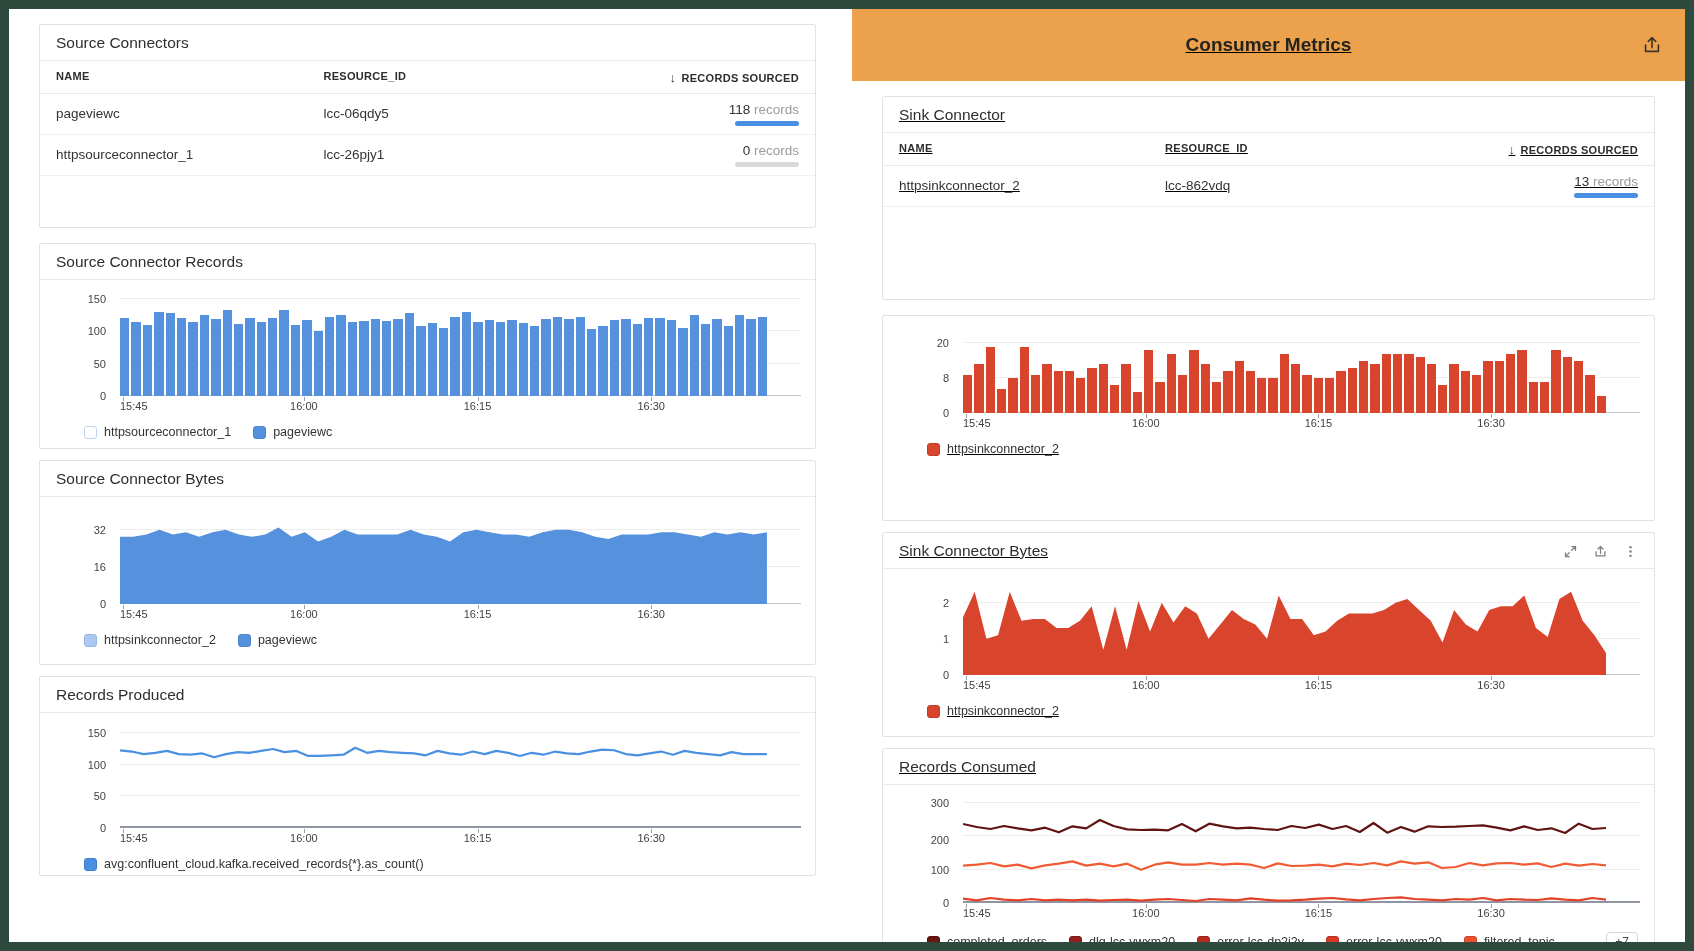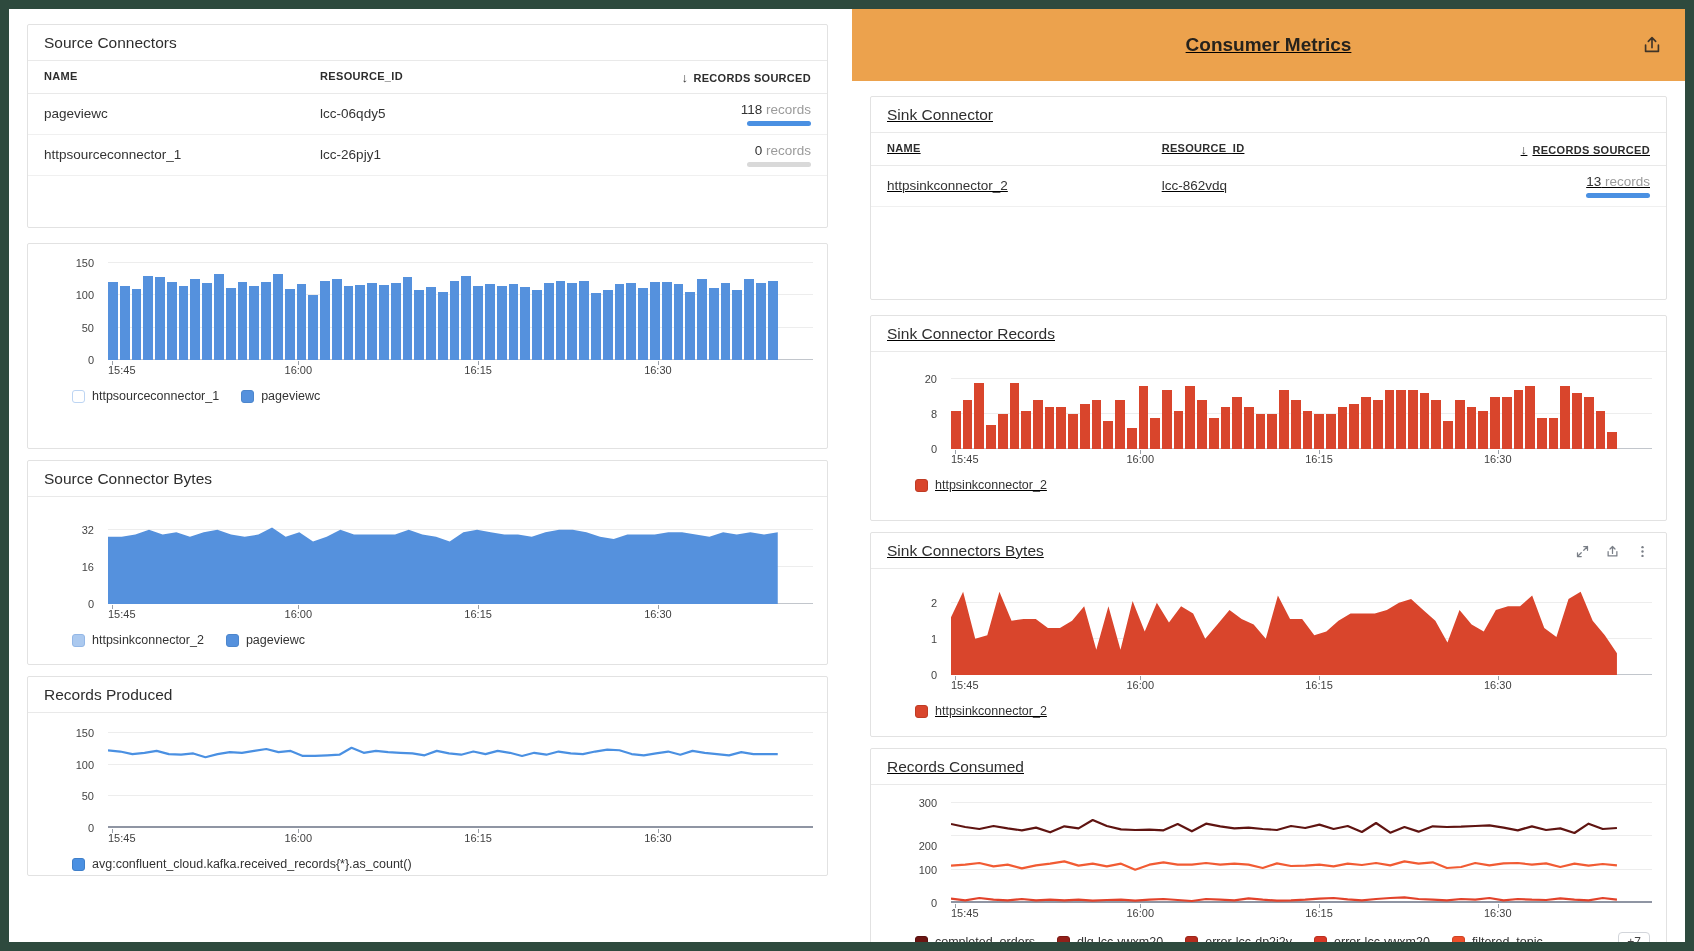"Source Connectors" .cards { padding: 0 18px -> 0 30px }
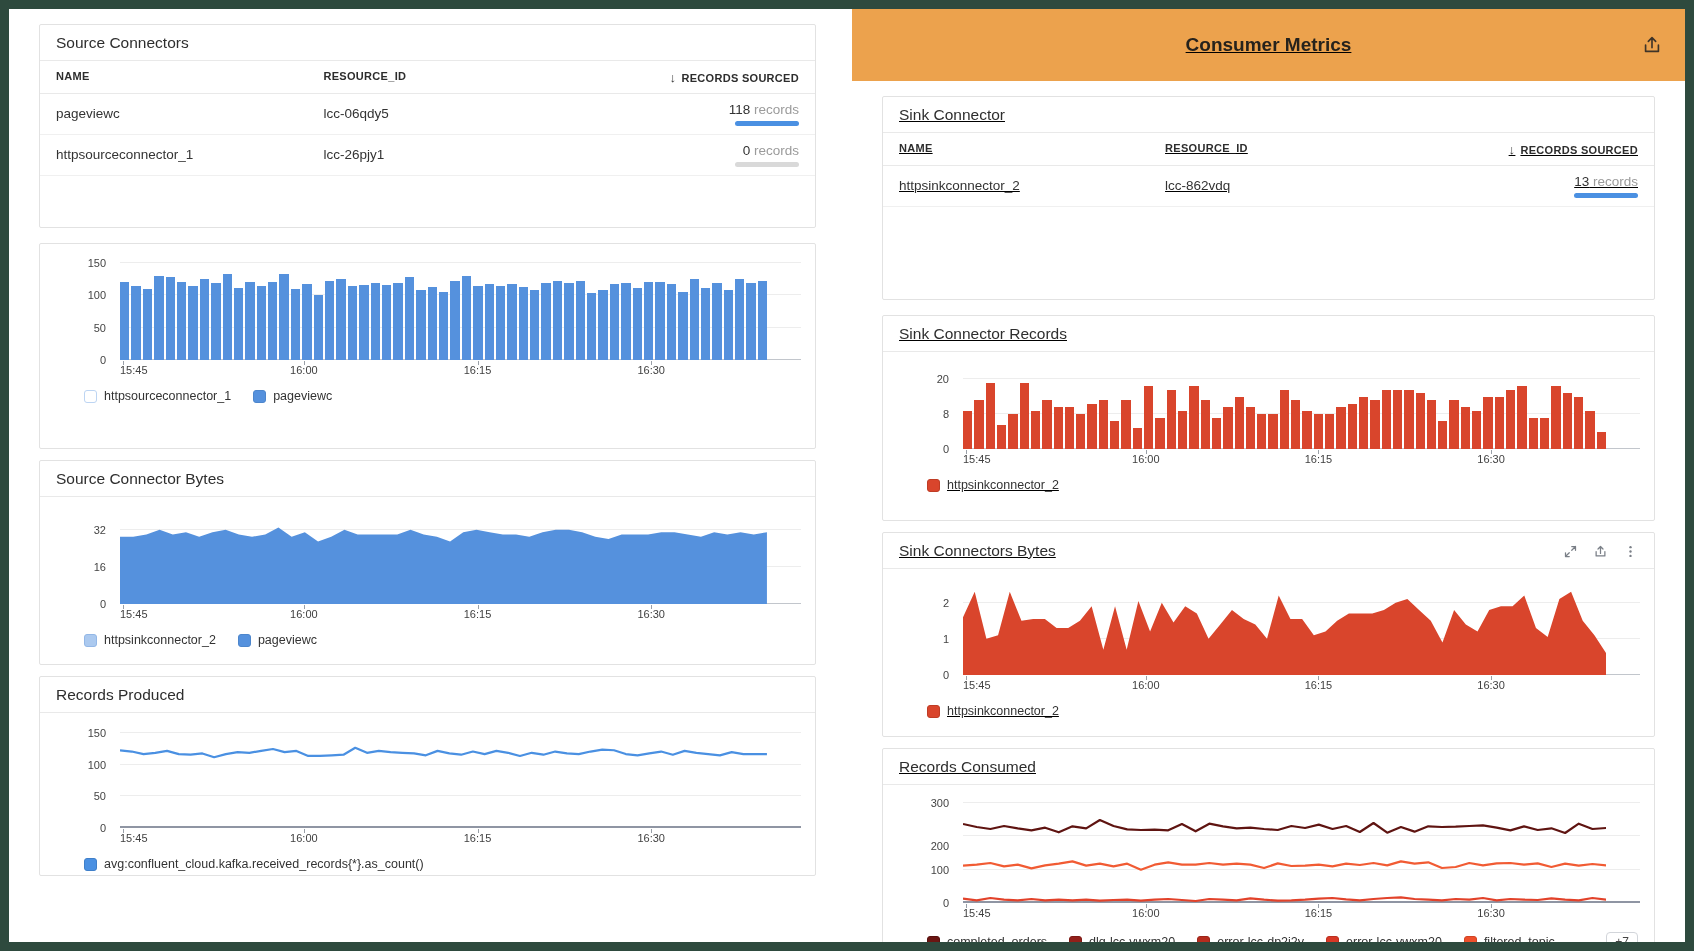"Source Connector Records" div.card-head { html: none -> <div> <div>Source Connector Records</div> </div> }
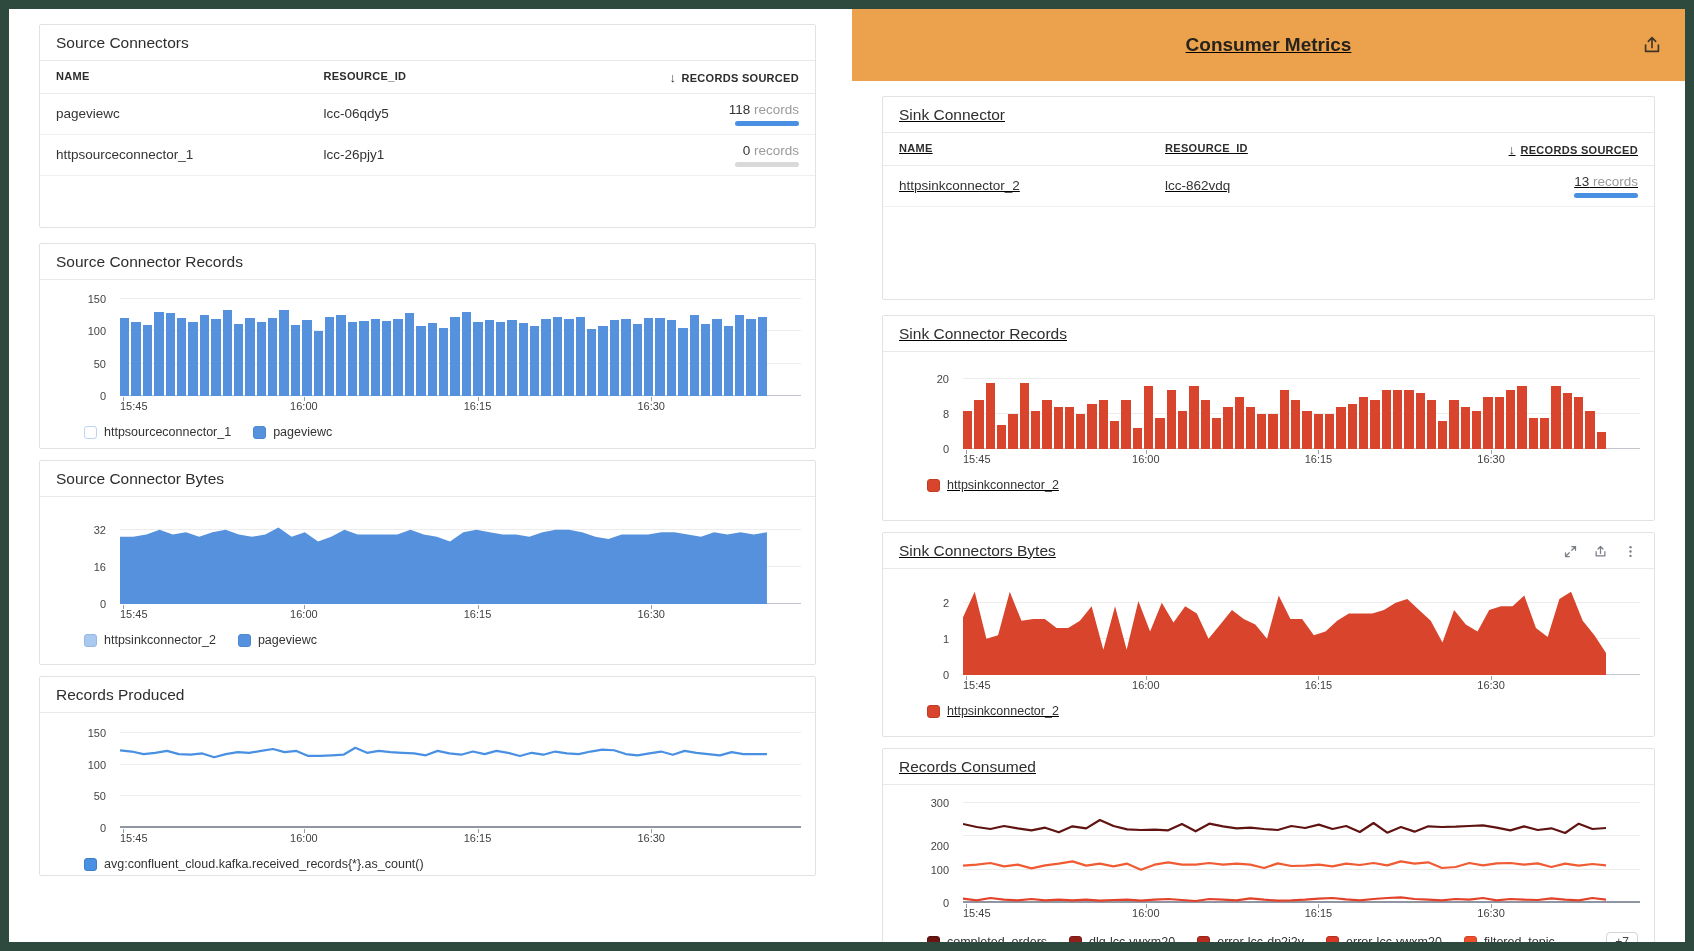"Sink Connector Records" div.card-head { html: <div> <div>Sink Connector Records</div> </div> -> none }
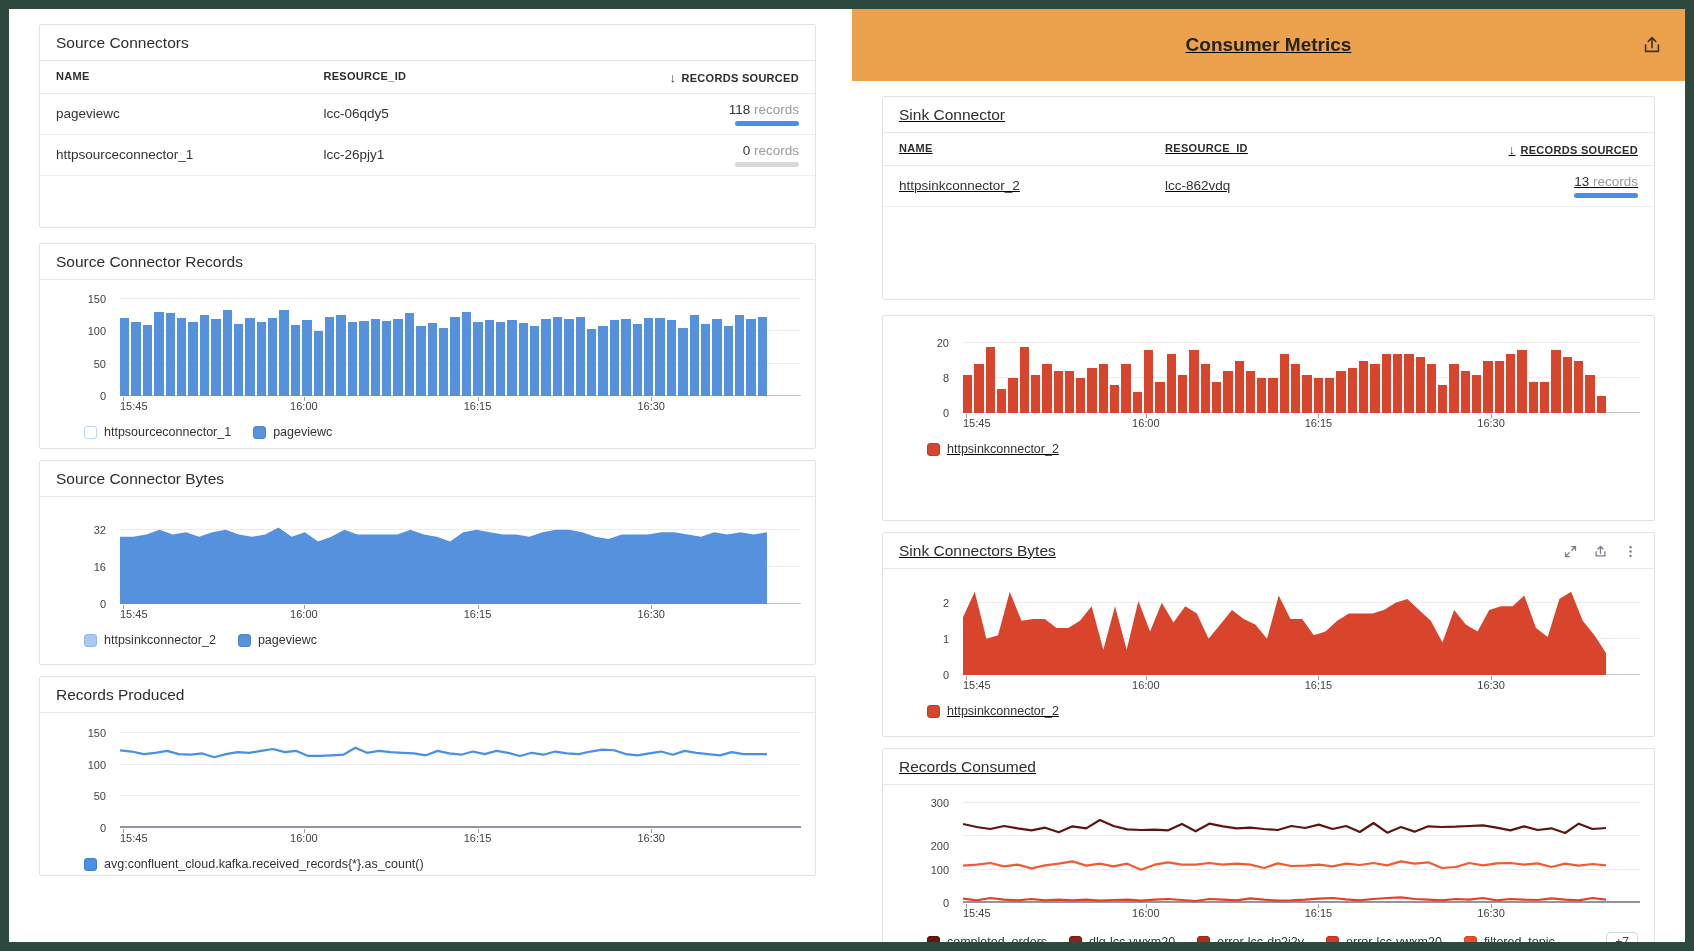"Sink Connectors Bytes" div.card-title { text: Connectors -> Connector }
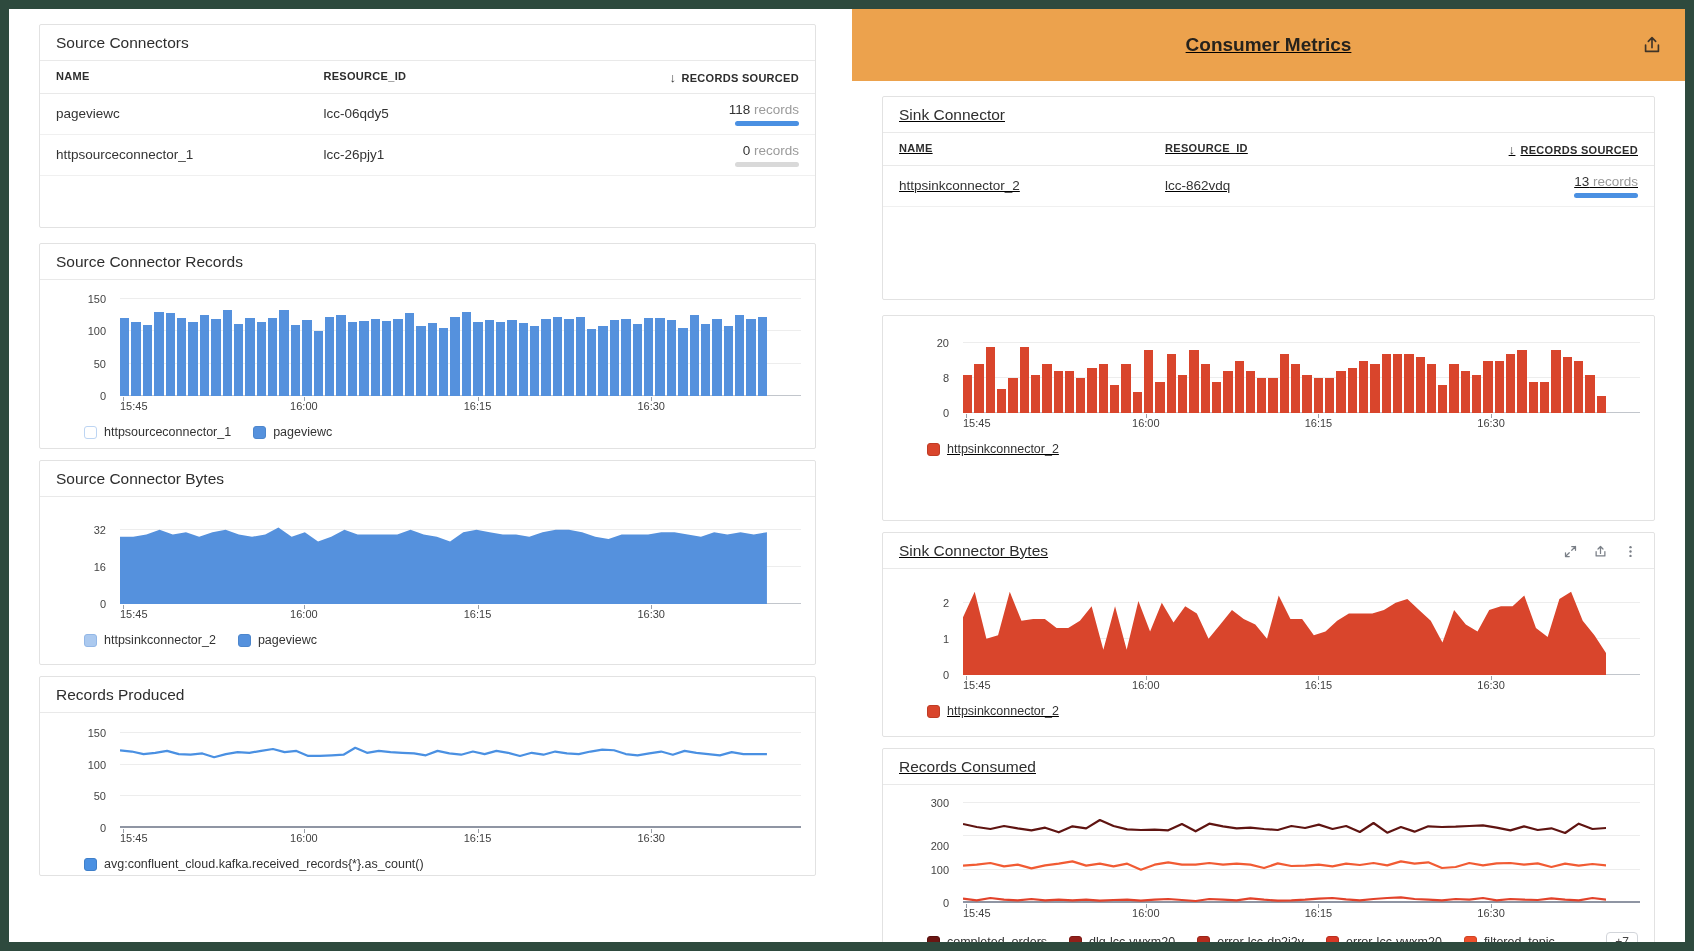"200" div.ylab { bottom: 50px -> 56px }
